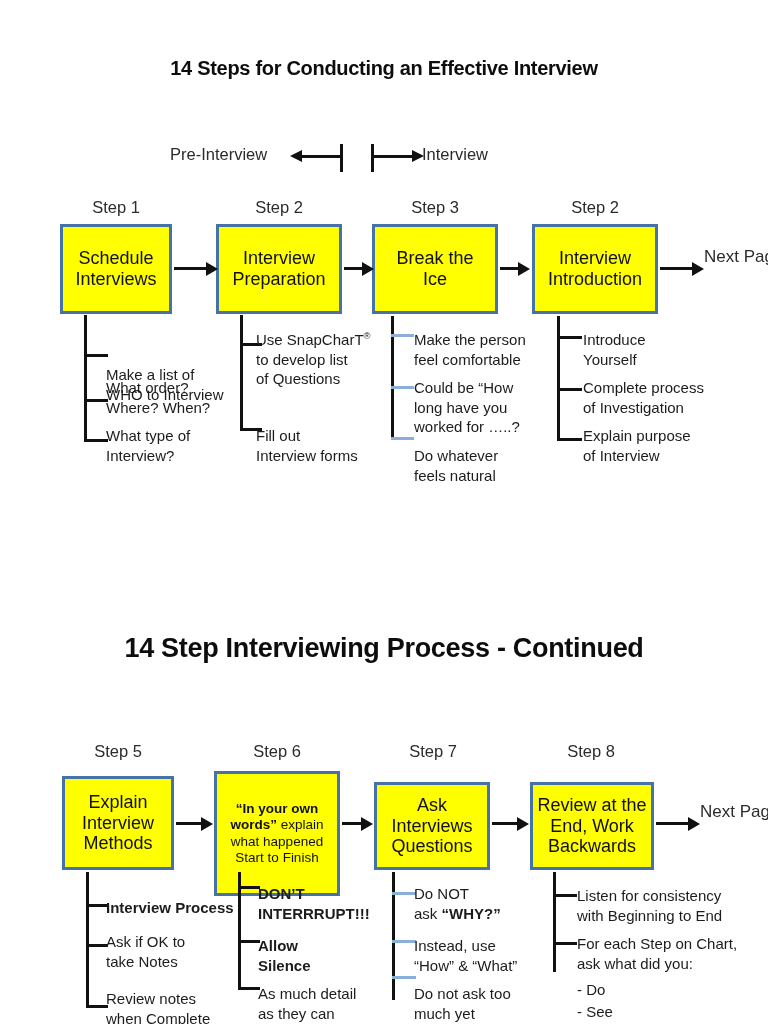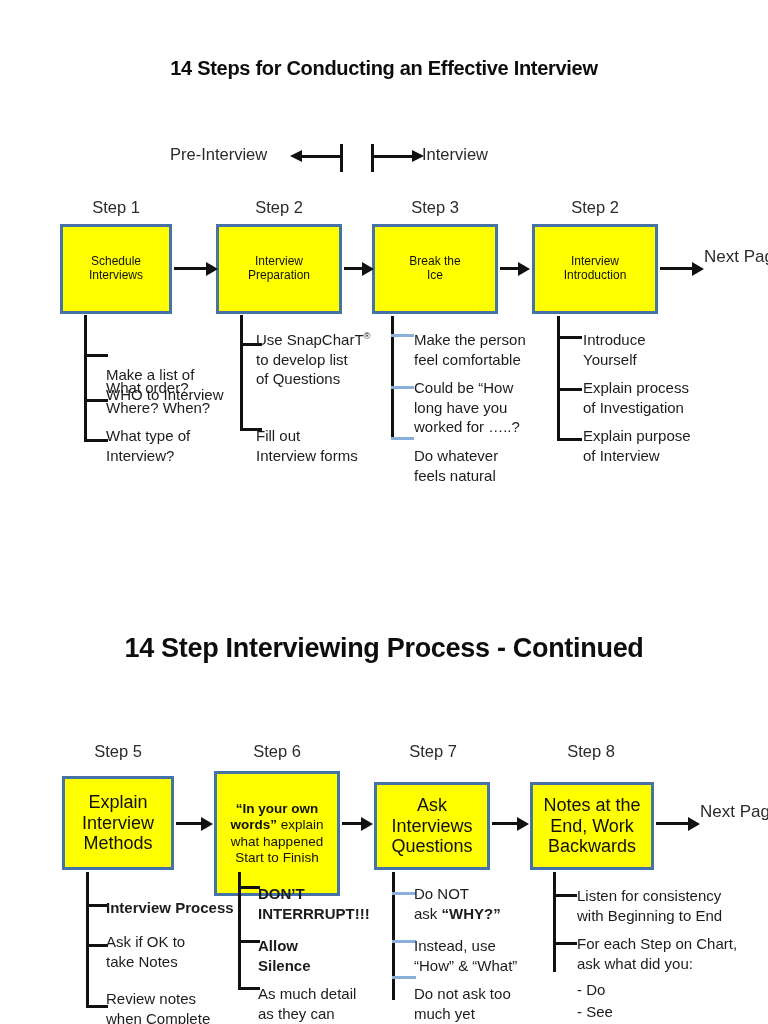"Schedule" .r1 .bt { font-size: 12px -> 18px }
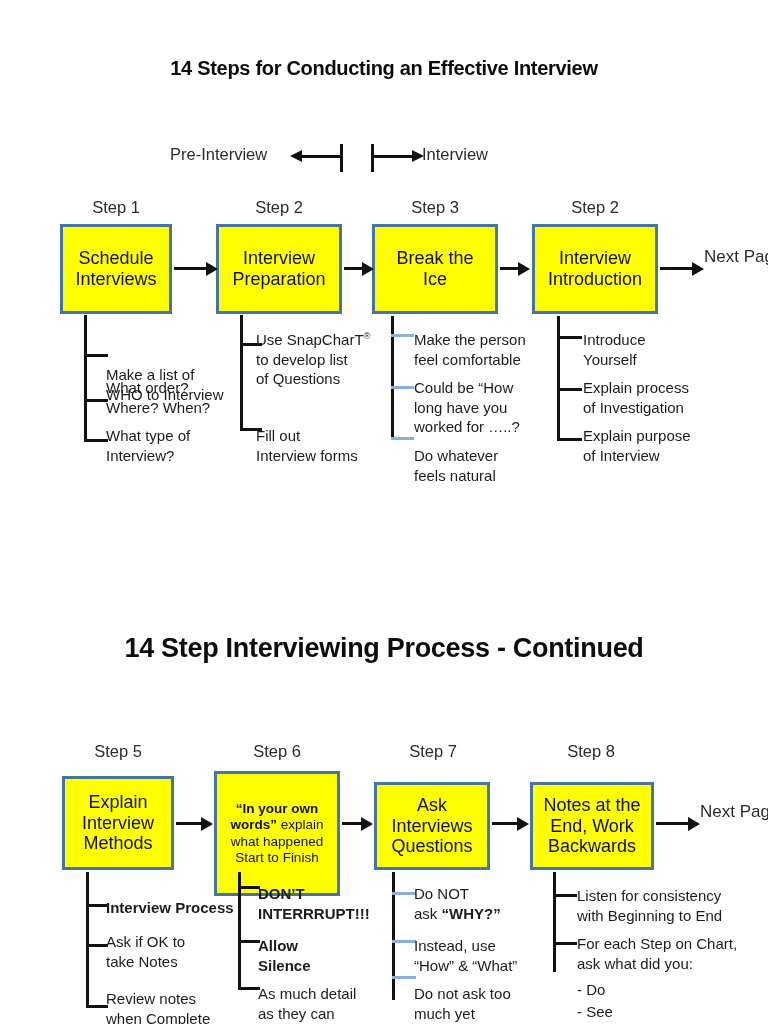"Explain process" div.bullet { text: Explain -> Complete }
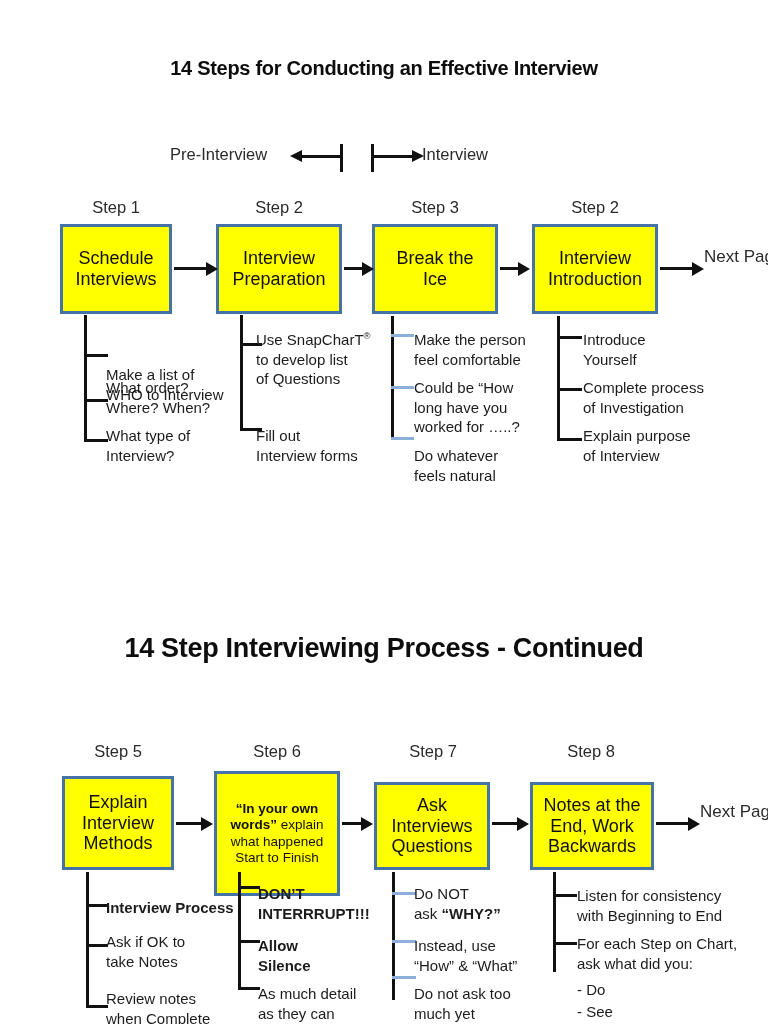"Notes at the" span { text: Notes -> Review }
